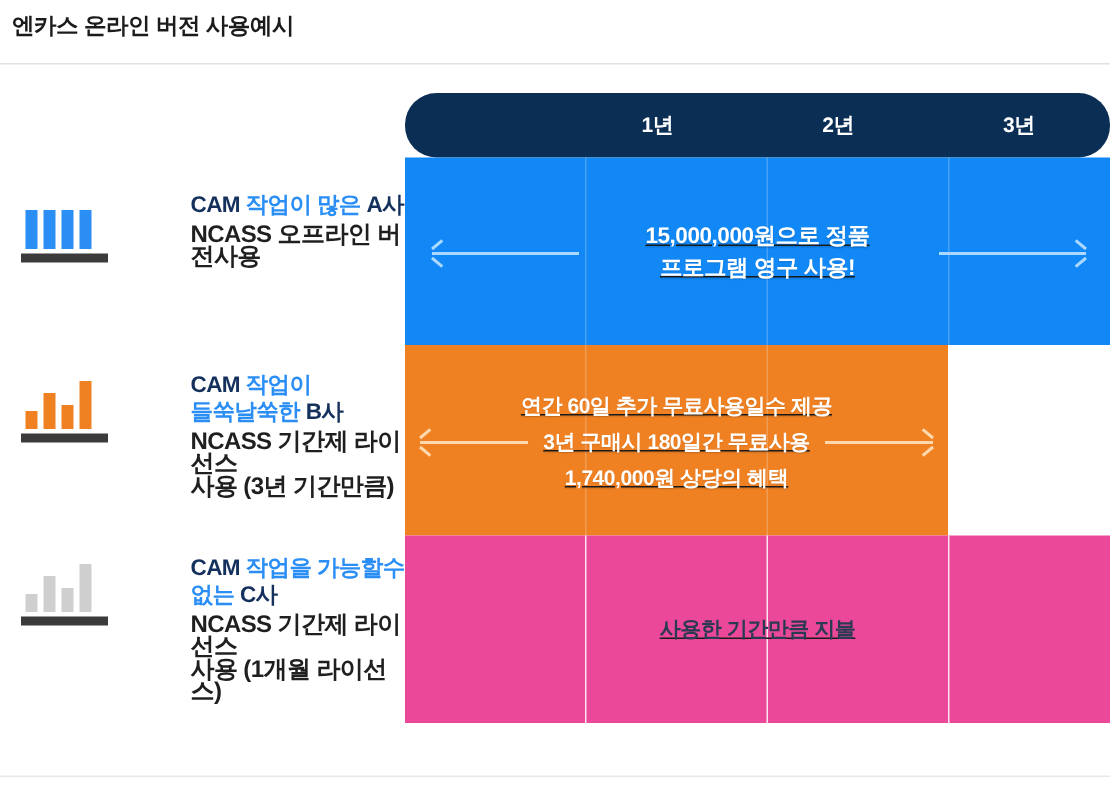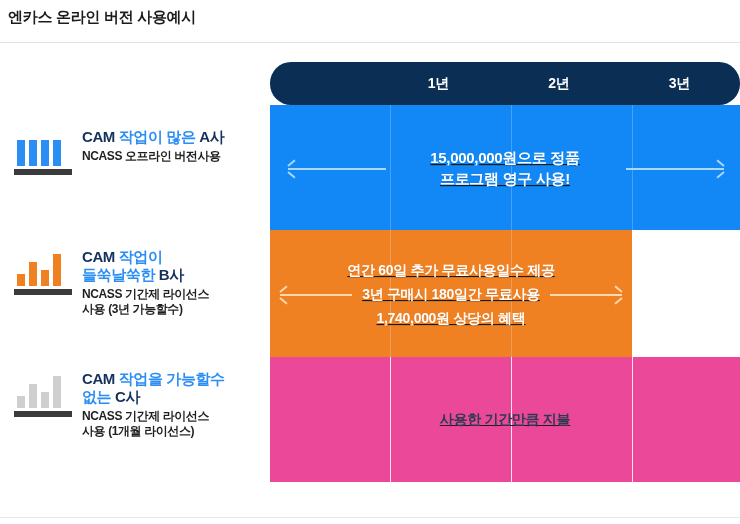"CAM 작업이 많은 A사" .legend-text { margin-left: none -> 45px }
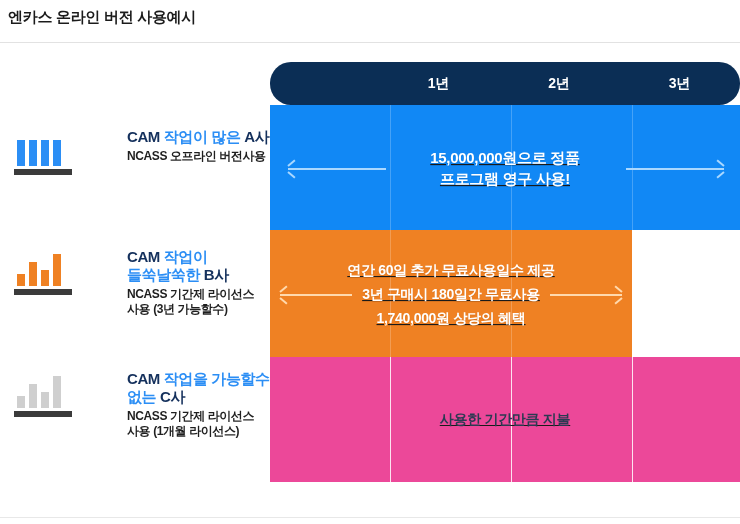"NCASS 오프라인 버전사용" .legend-sub { font-size: 12px -> 16px }
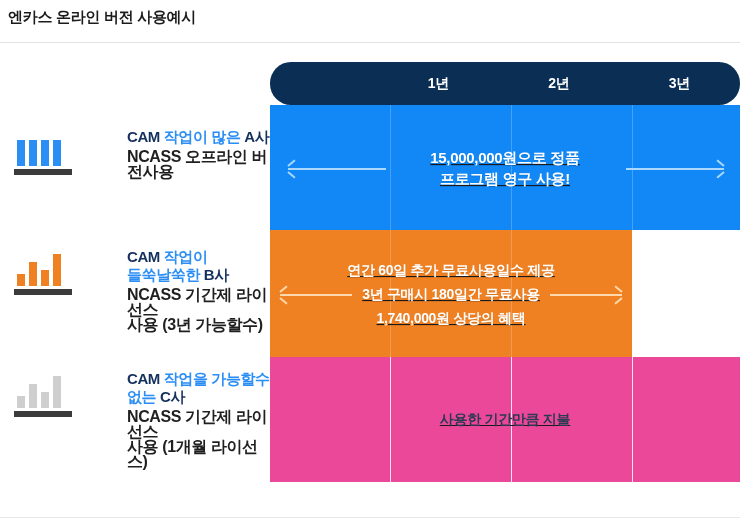"사용 (3년 가능할수)" div.legend-sub { text: 가능할수 -> 기간만큼 }
